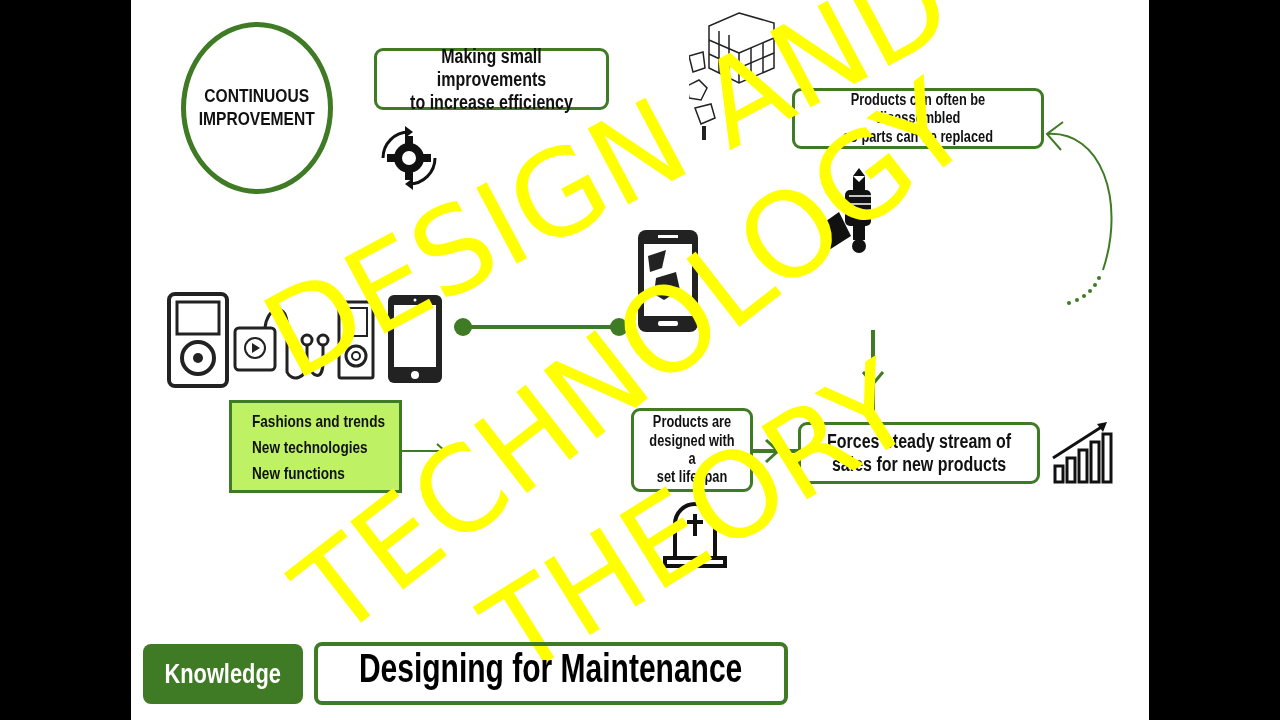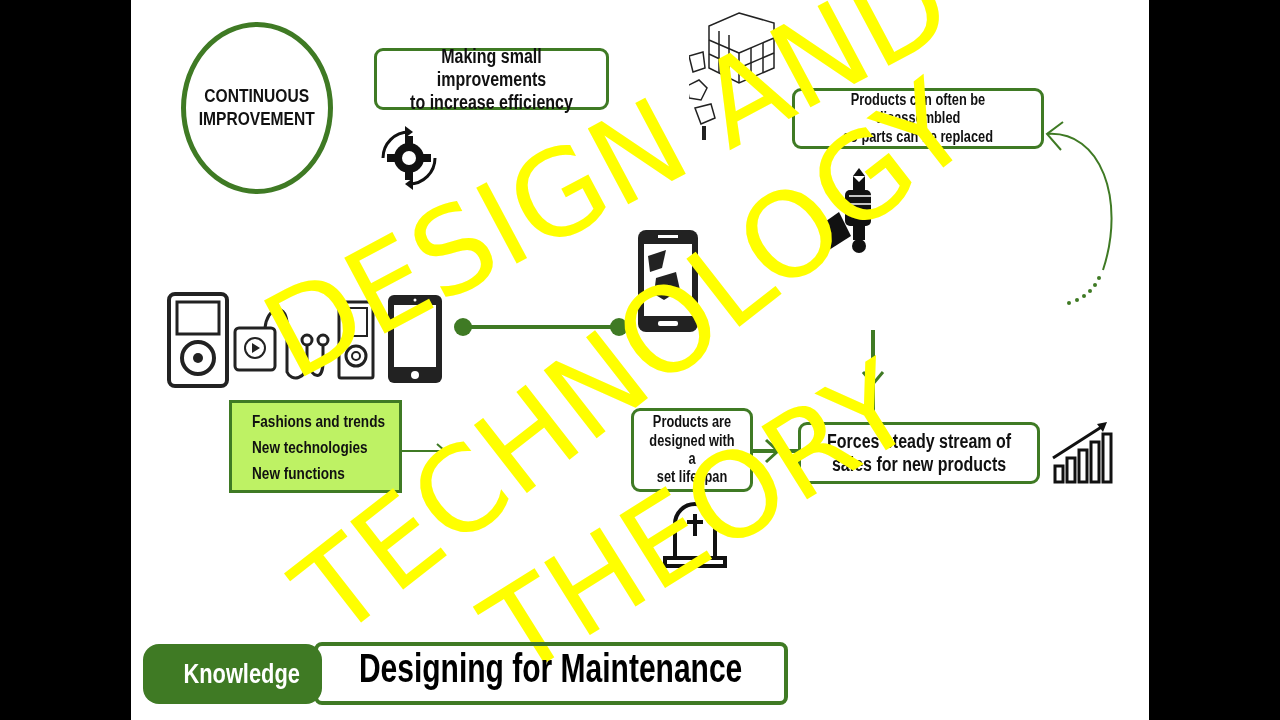"Knowledge" .knowledge { border-radius: 16px -> 8px; padding-left: 19px -> none }
